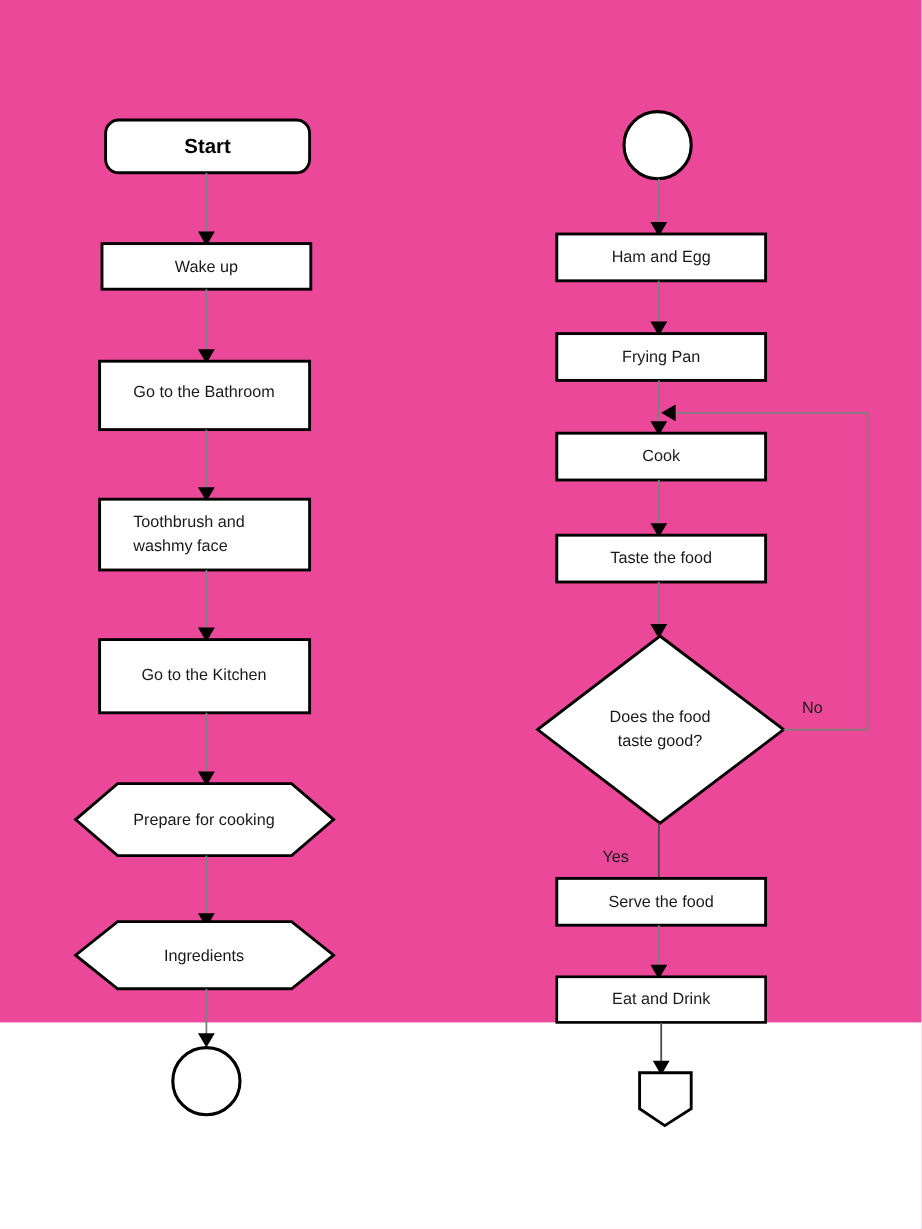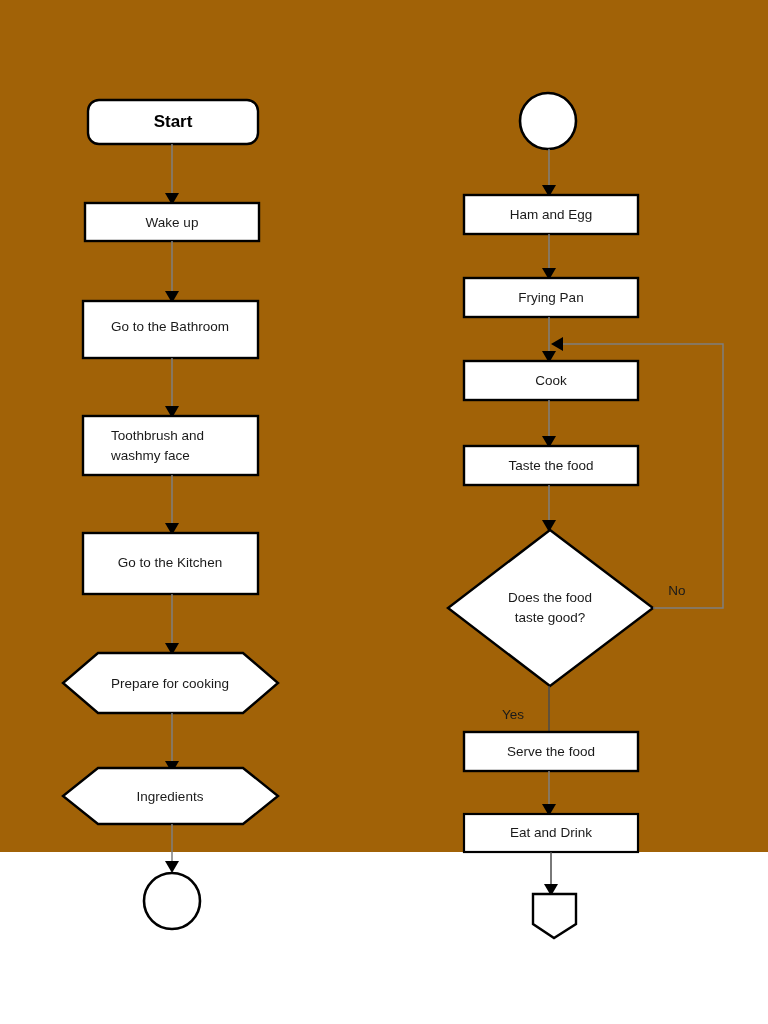"Start" #diagram-root { background: #a16207 -> #ec4899 }
